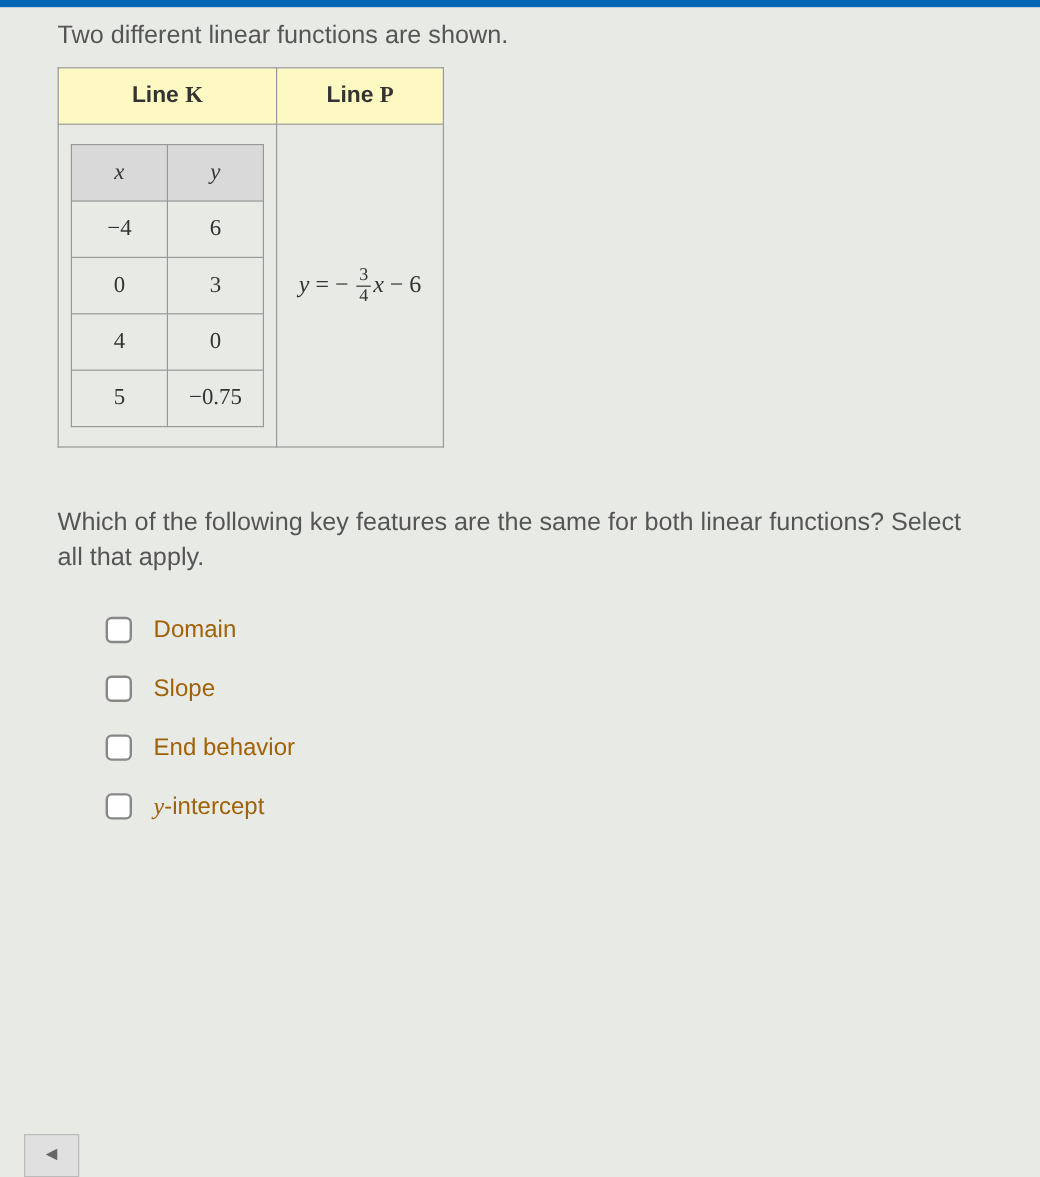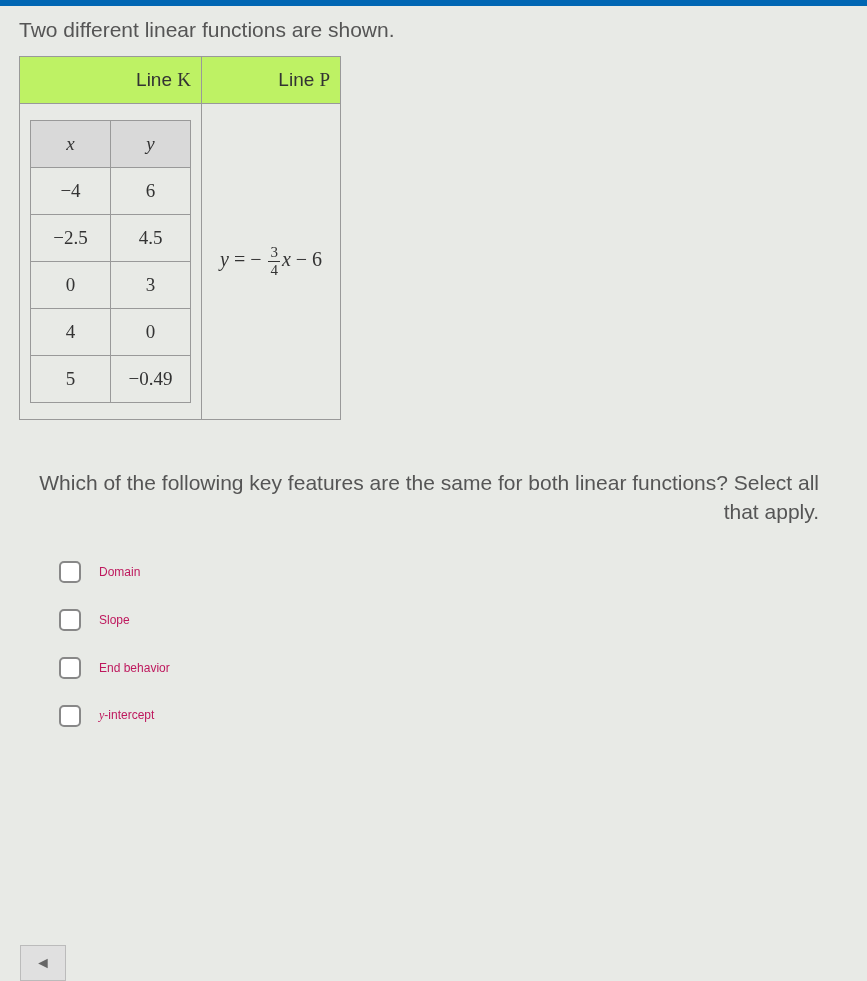"Two different linear functions are" .content { padding: 12px 48px 20px 19px -> 12px 48px 20px 48px }
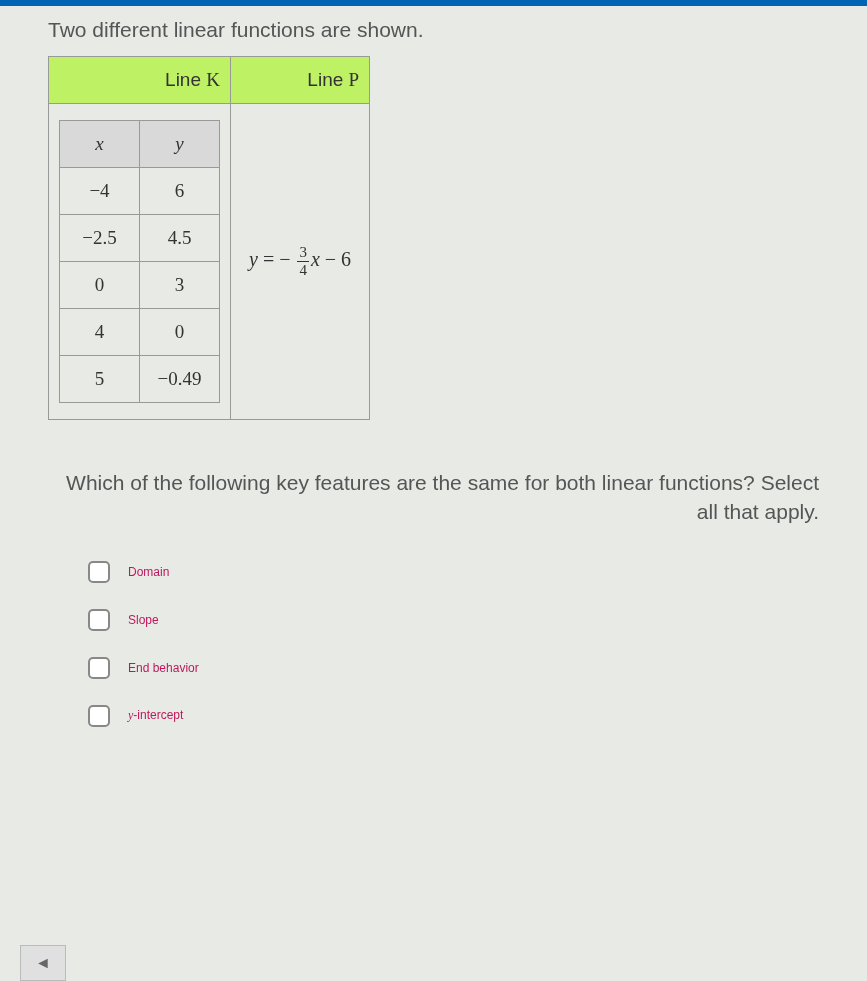"Line K" .outer-table th { background: #bef264 -> #fef9c3; font-weight: 400 -> 700; text-align: right -> center }
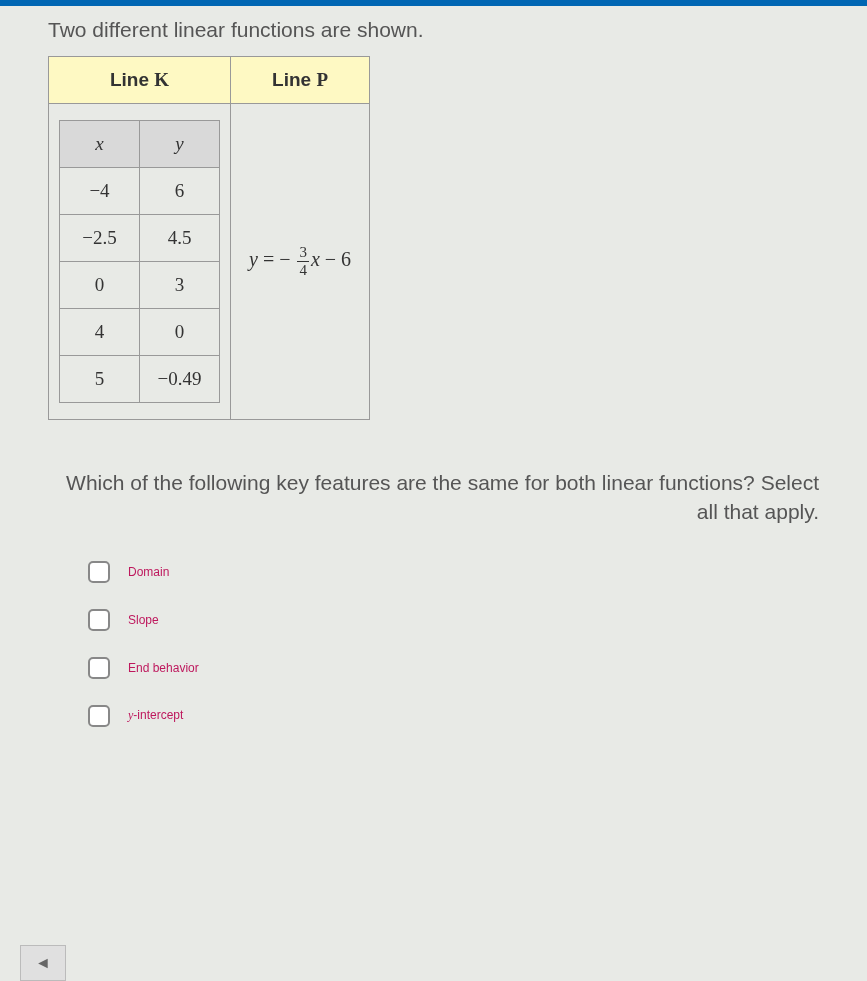"−2.5" tr { html: <tr> <td>−2.5</td> <td>4.5</td> </tr> -> none }
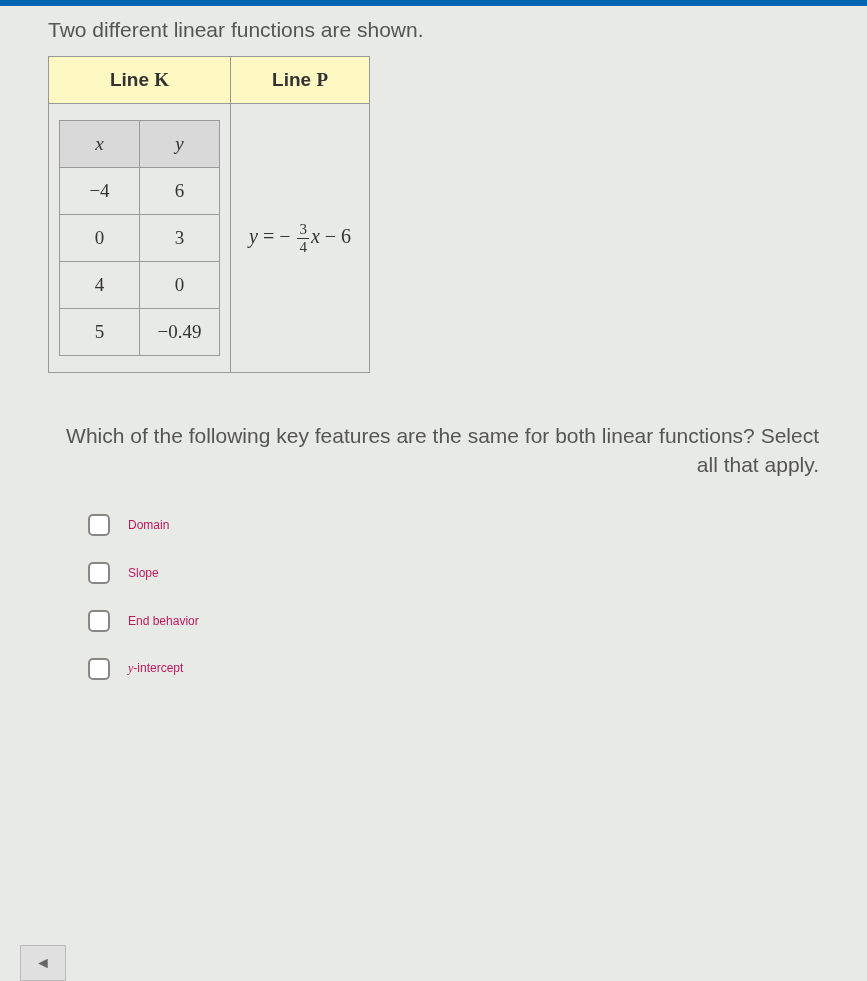"−0.49" td { text: 0.49 -> 0.75 }
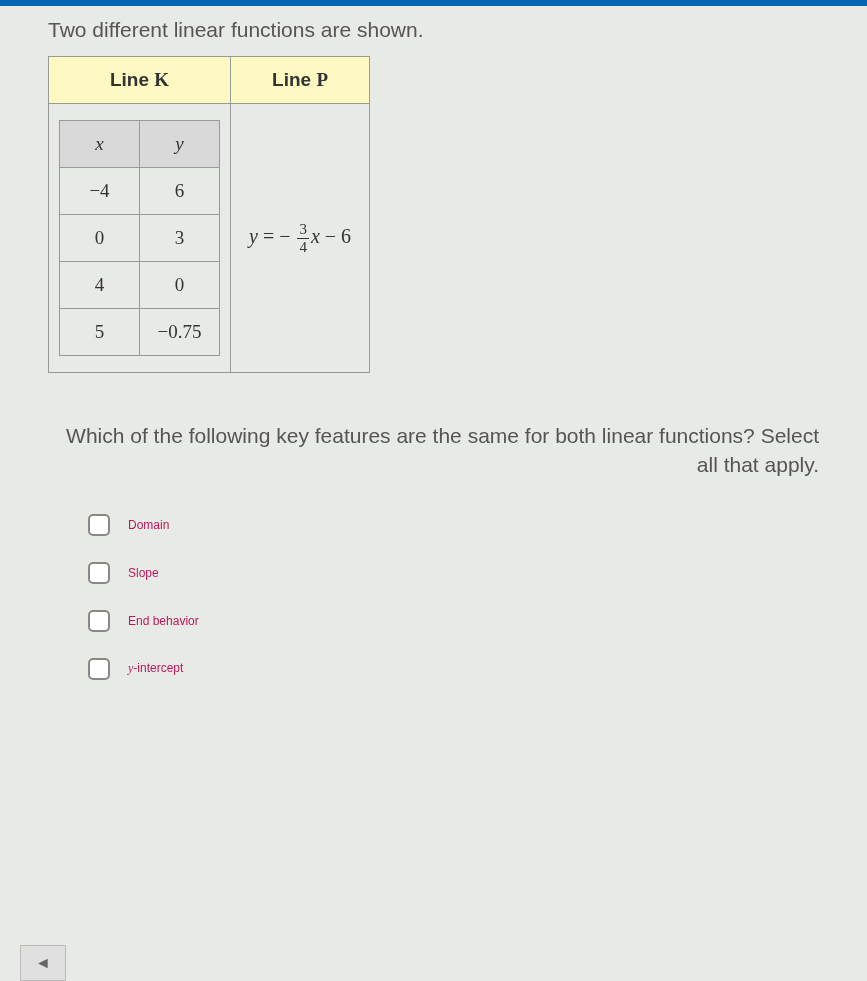"Which of the following key" .question-text { text-align: right -> none }
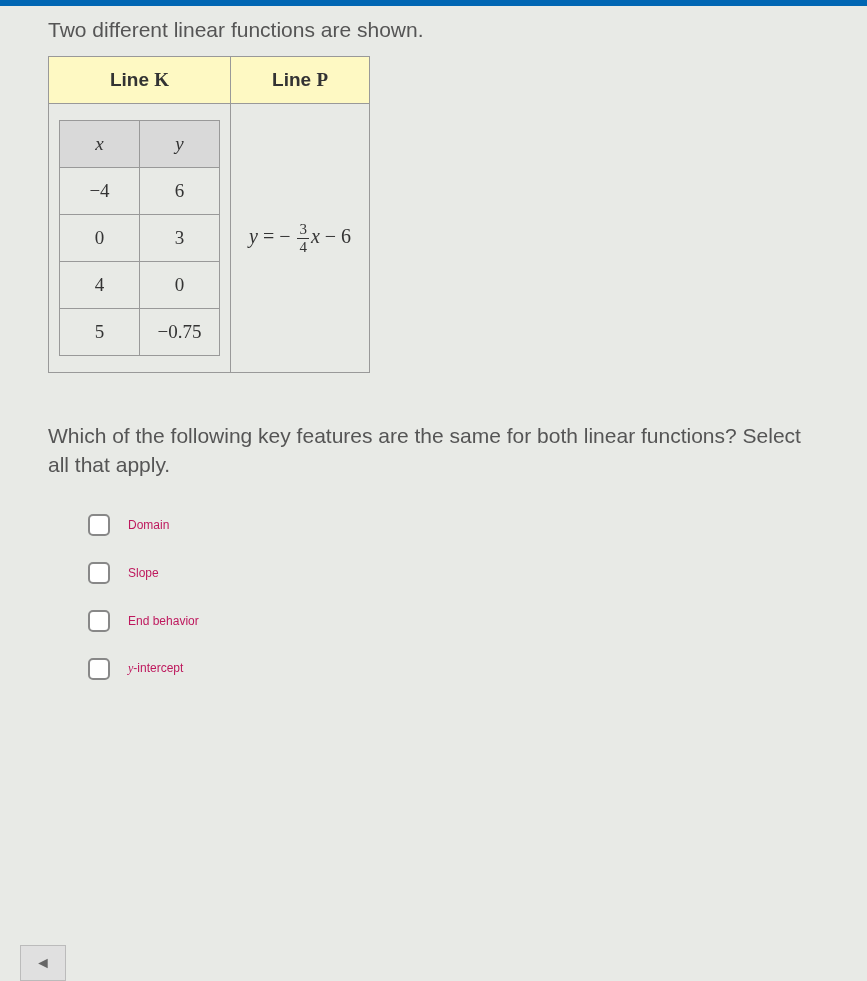"Domain" .option-label { color: #be185d -> #a16207; font-size: 12px -> 20px }
